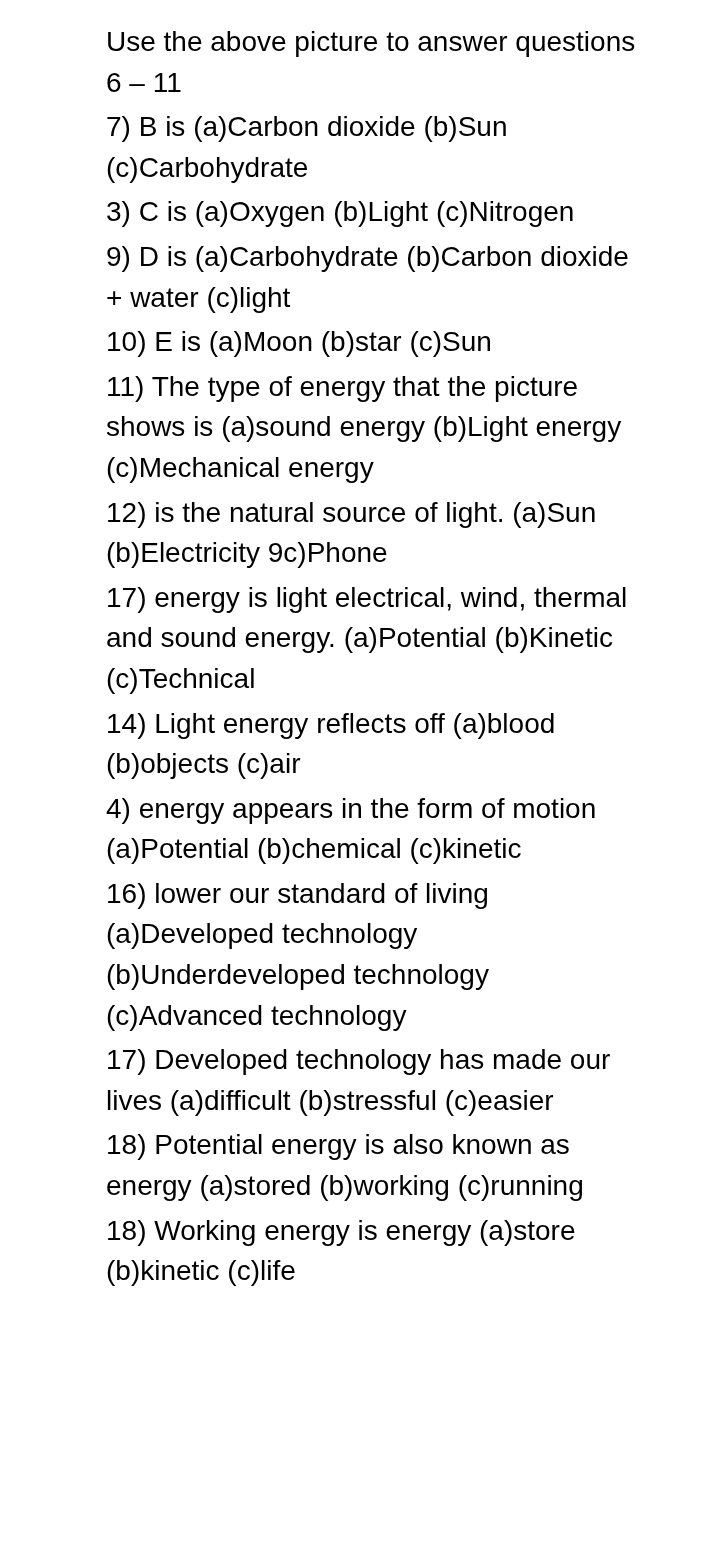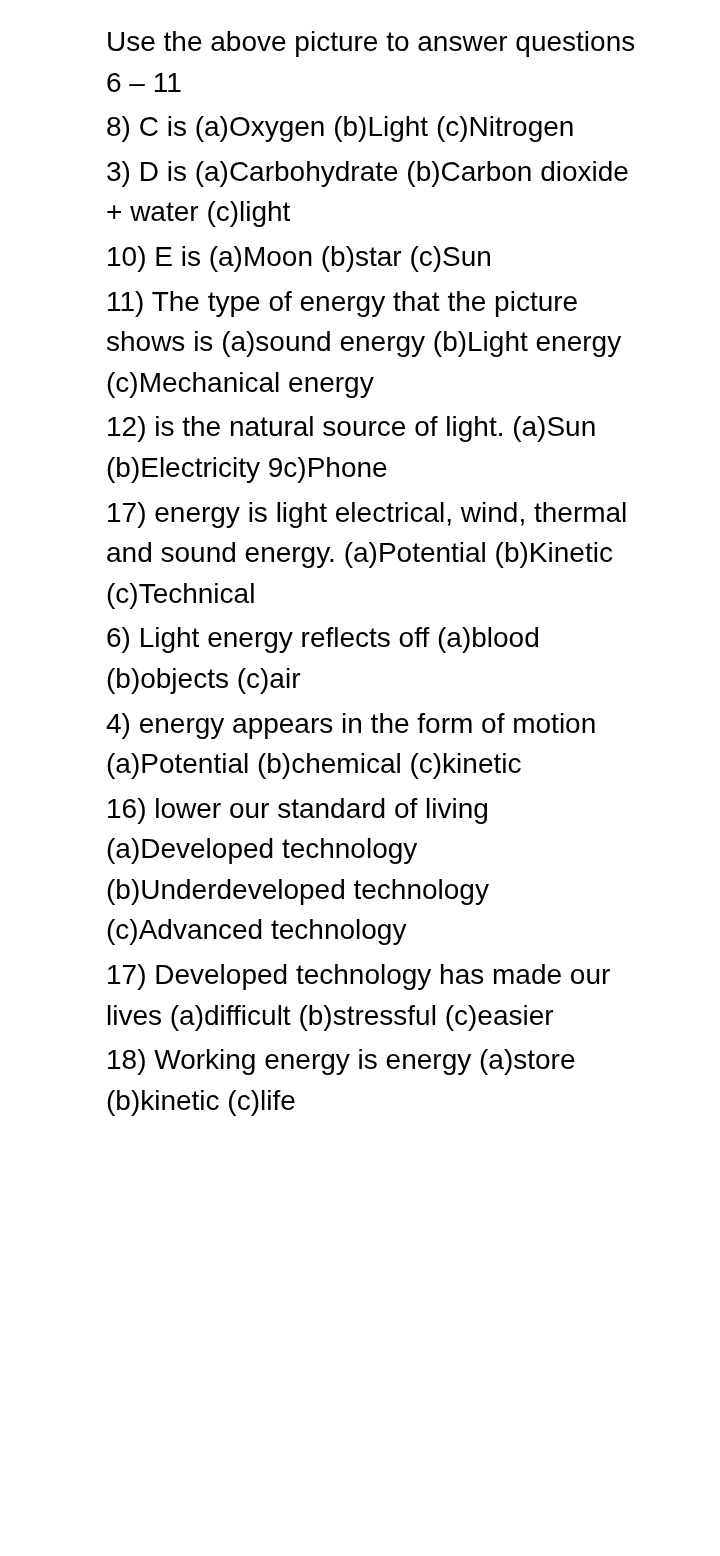"7) B is (a)Carbon dioxide" p { html: none -> <p>7) B is (a)Carbon dioxide (b)Sun (c)Carbohydrate</p> }
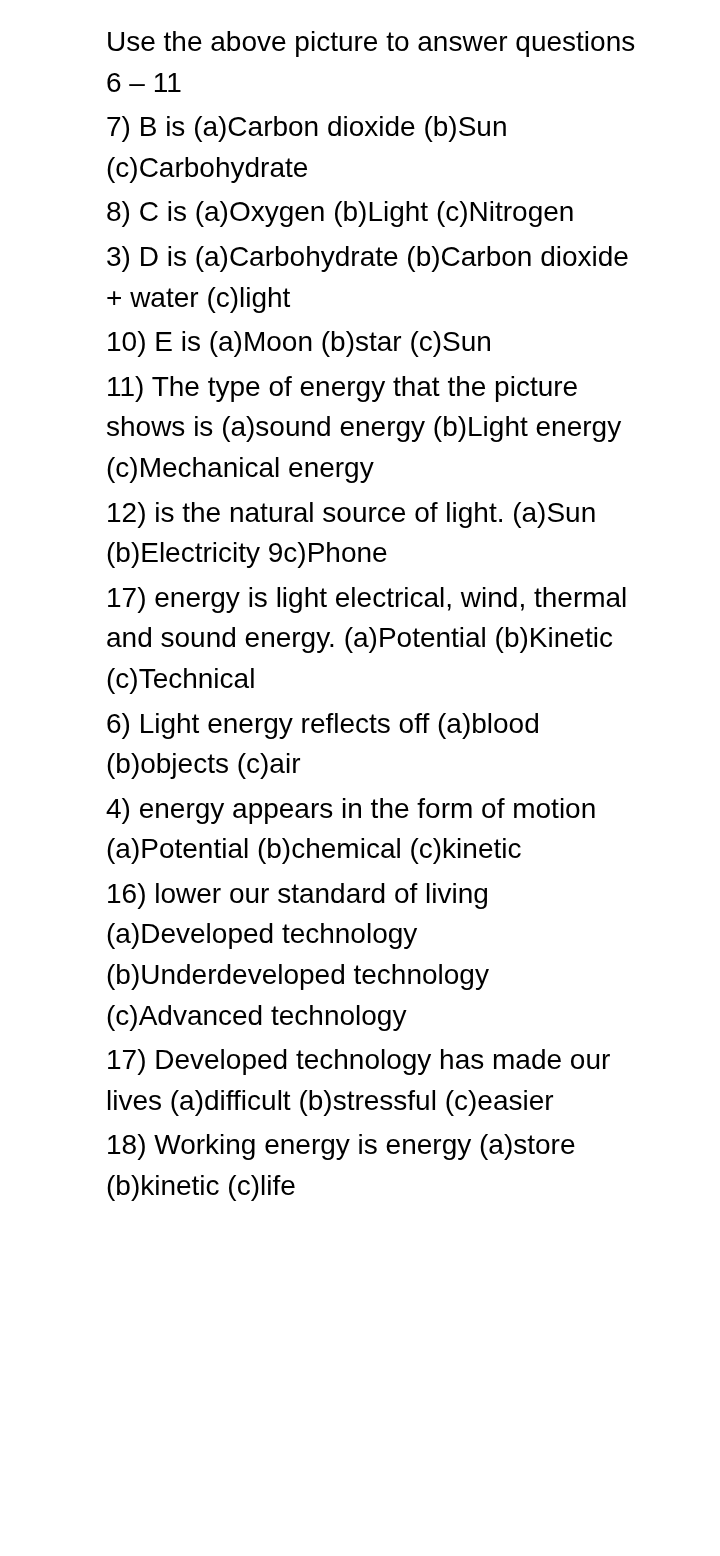"8) C is (a)Oxygen (b)Light" p { text: 8 -> 3 }
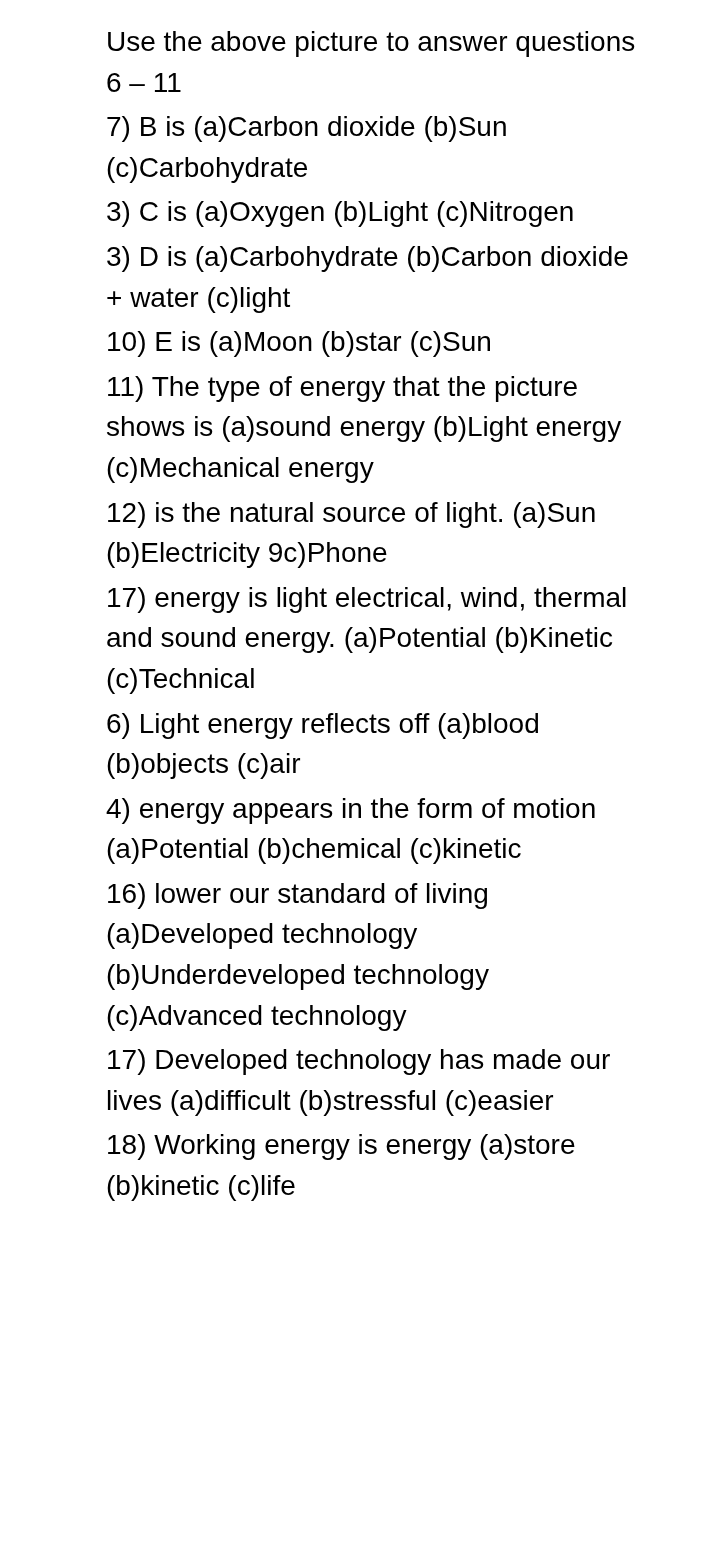"3) D is (a)Carbohydrate (b)Carbon" p { text: 3 -> 9 }
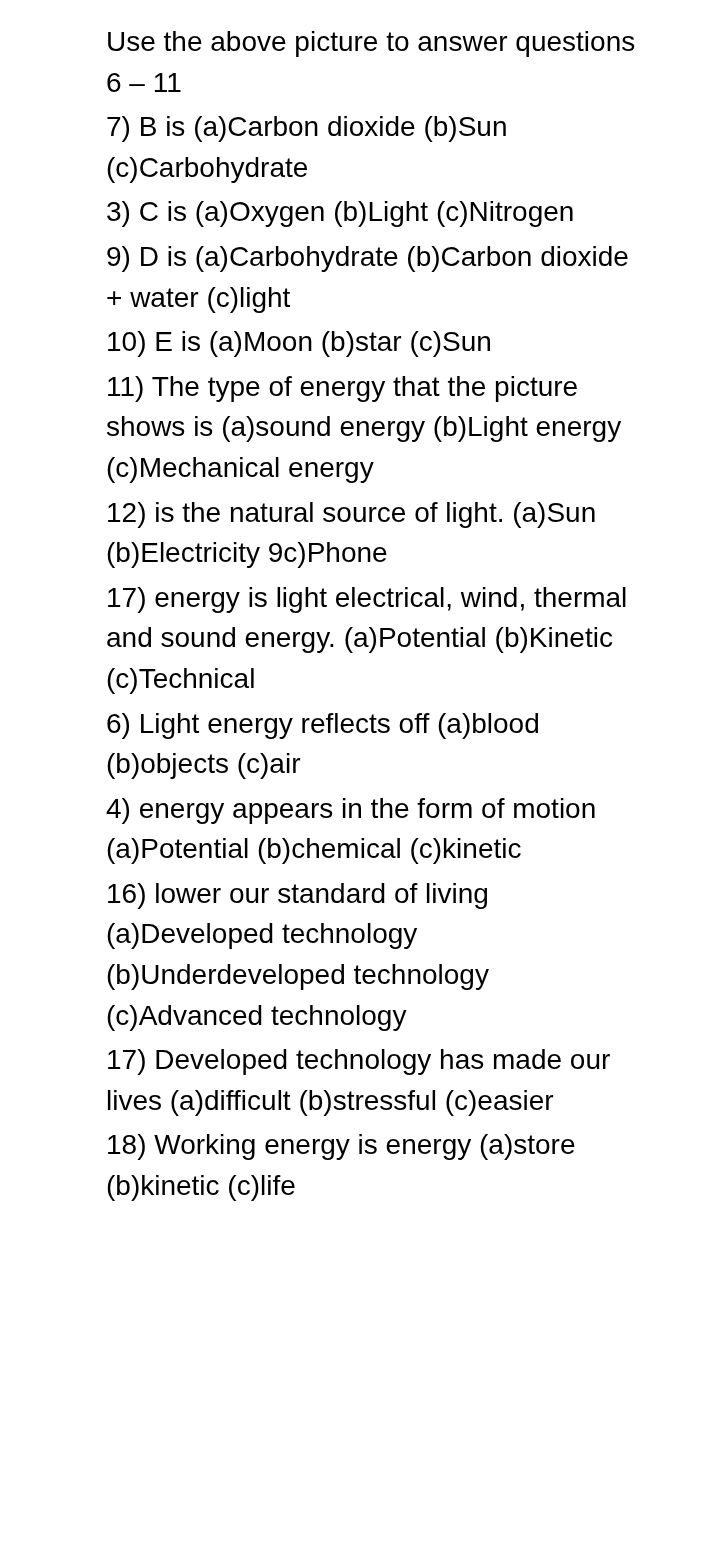"6) Light energy reflects off" p { text: 6 -> 14 }
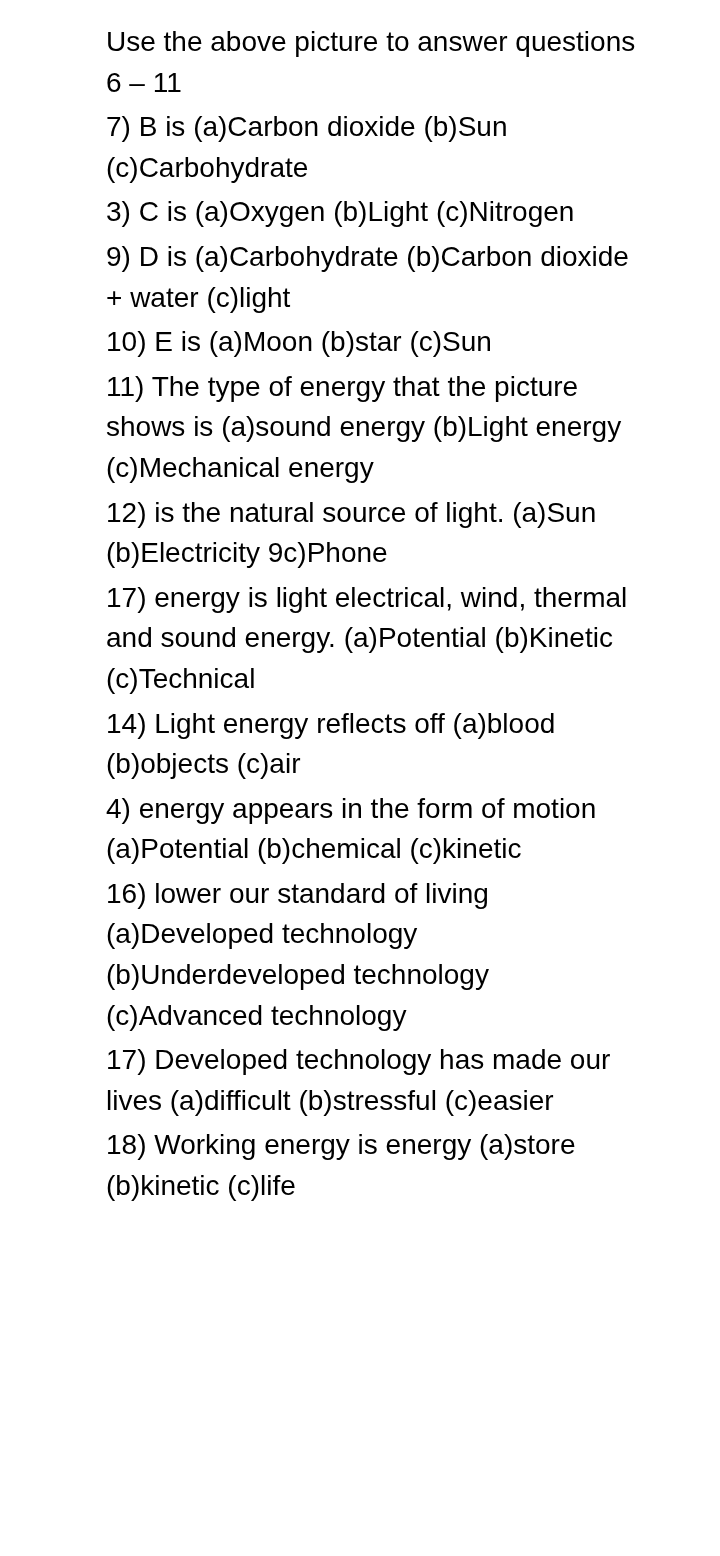"18) Potential energy is also" p { html: none -> <p>18) Potential energy is also known as energy (a)stored (b)working (c)running</p> }
